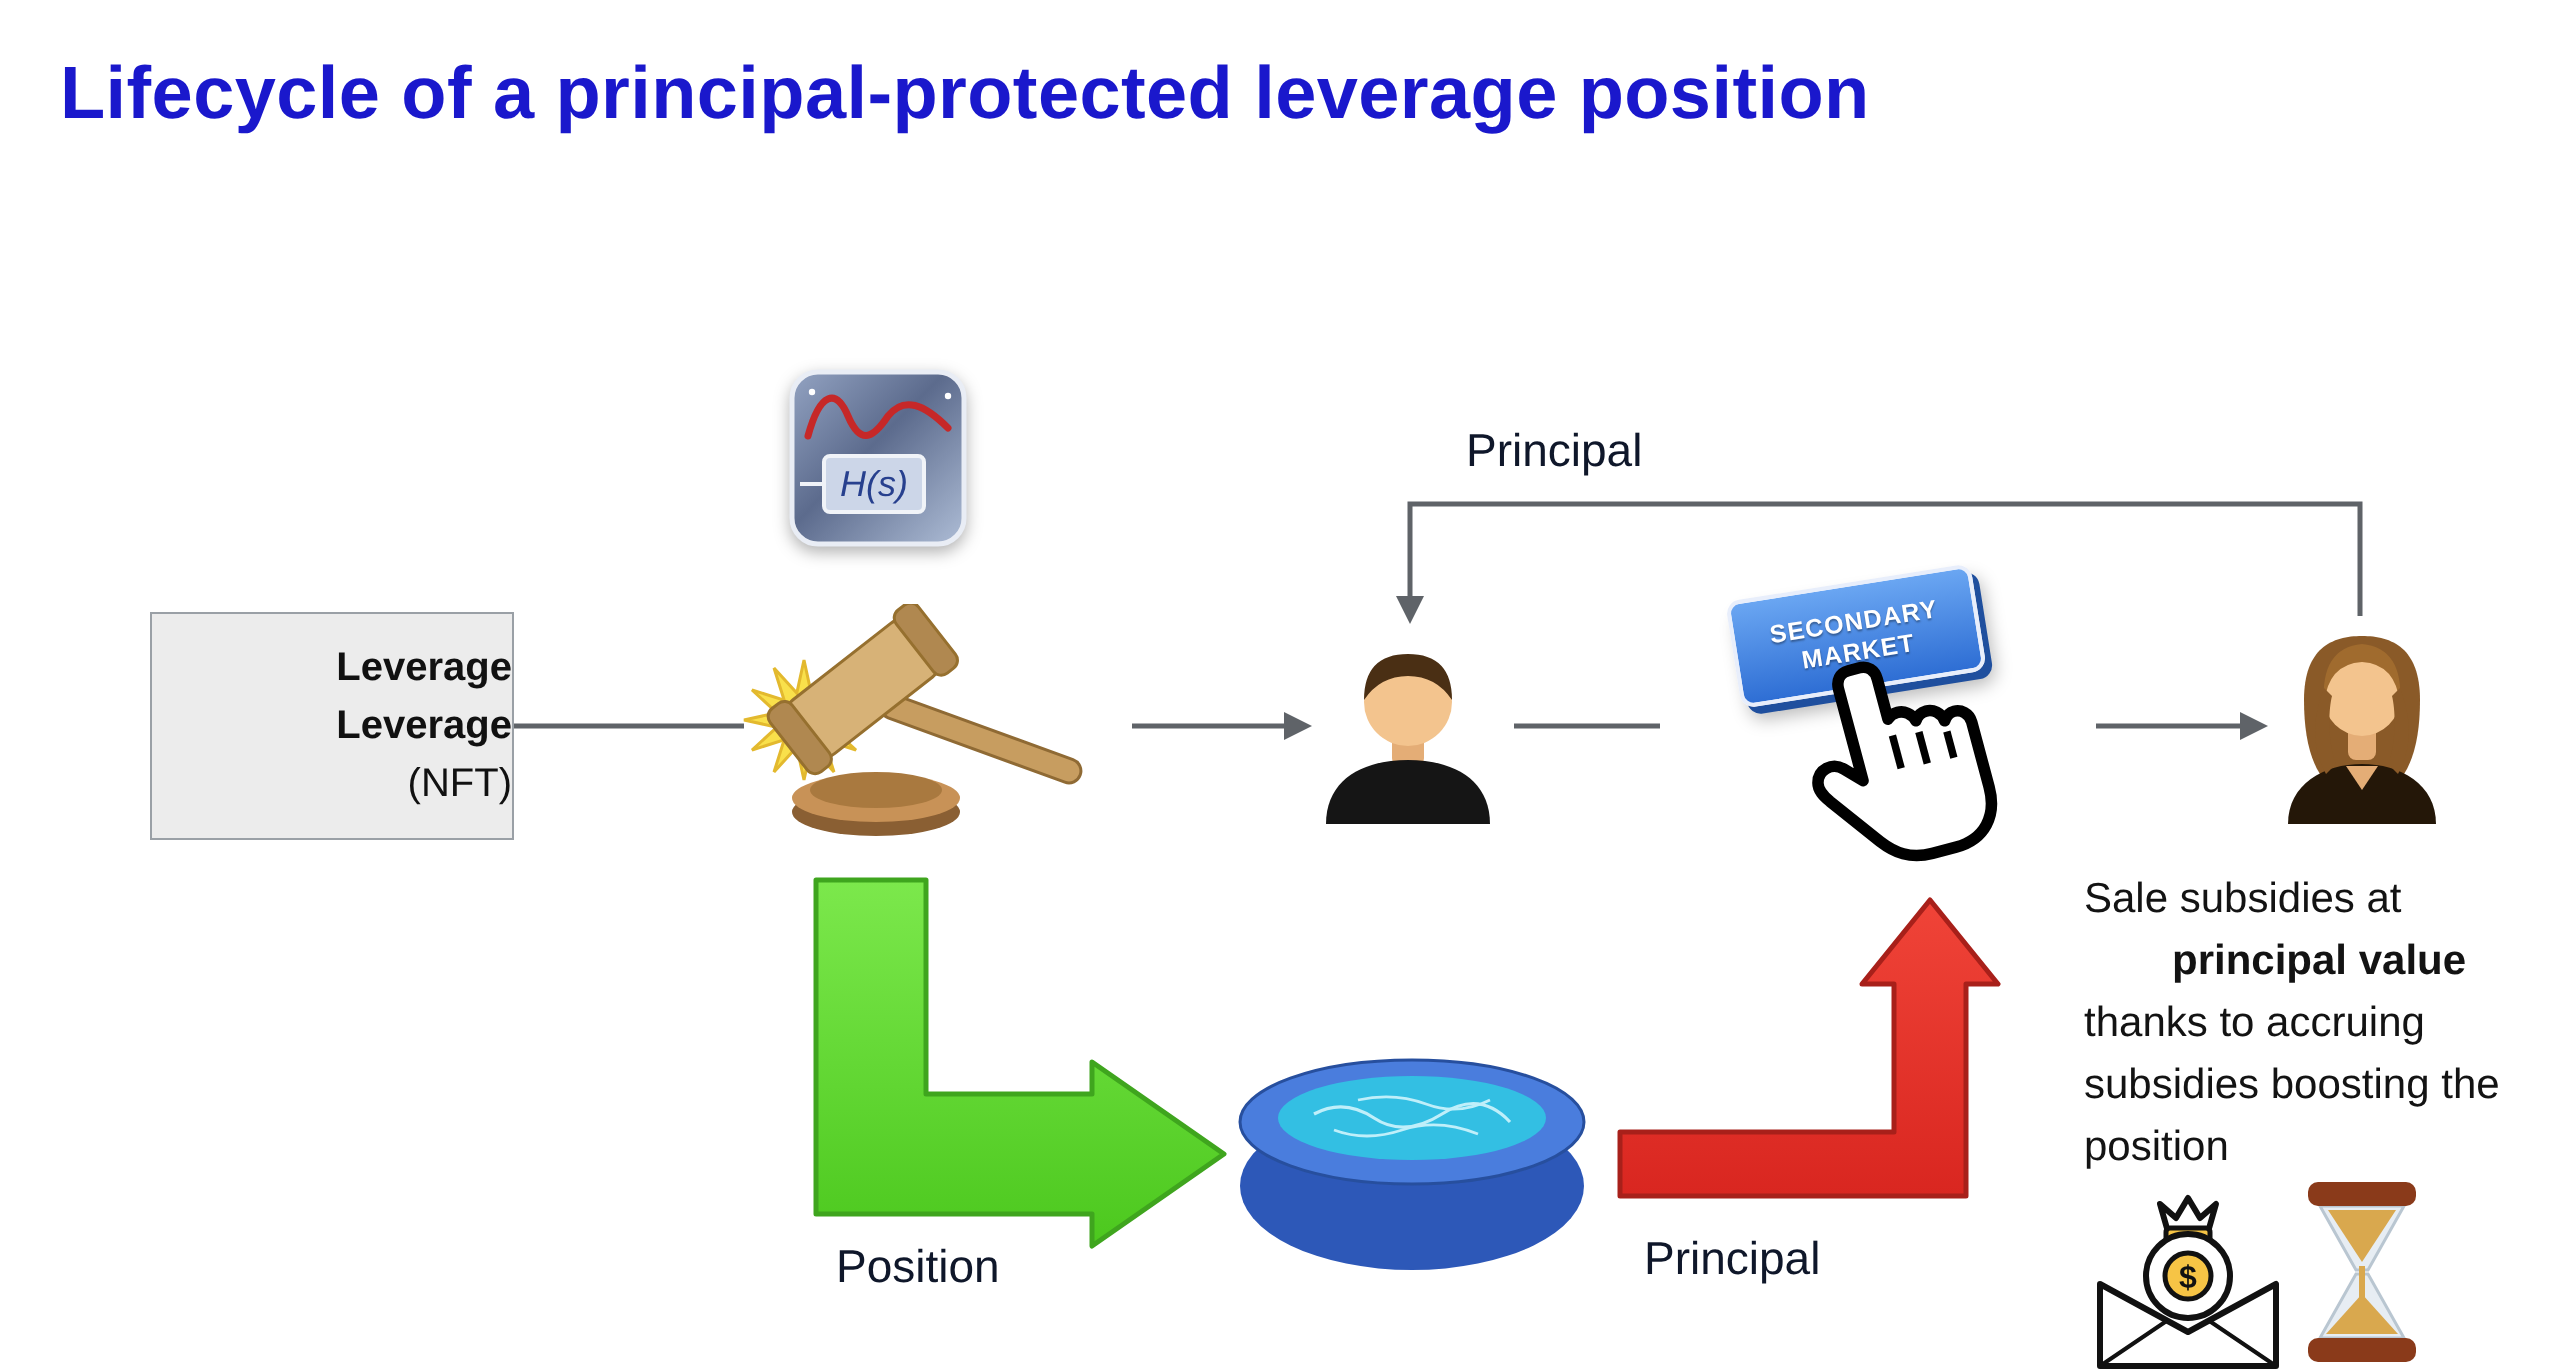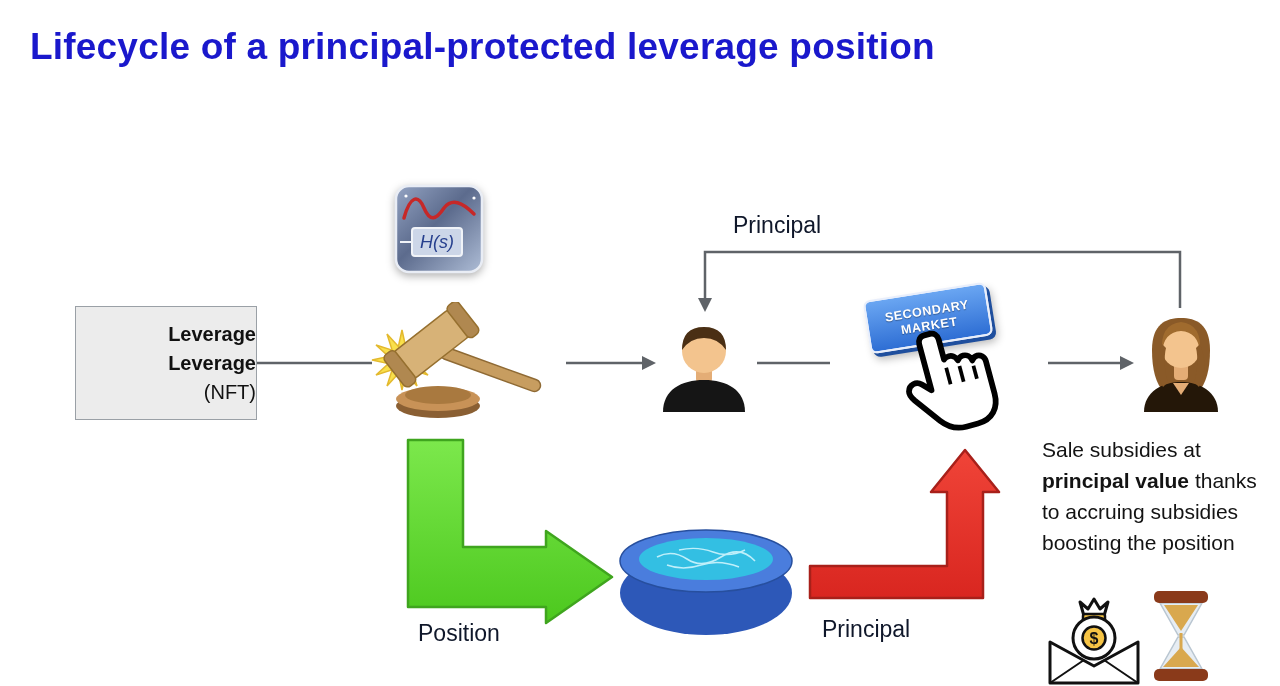"principal value" .note b { margin-left: none -> 44px }
